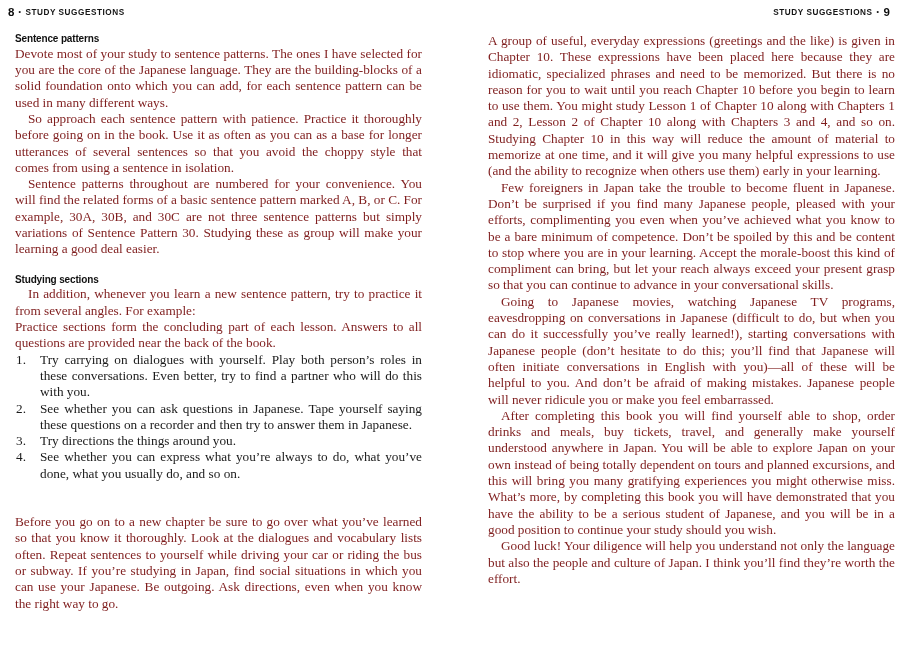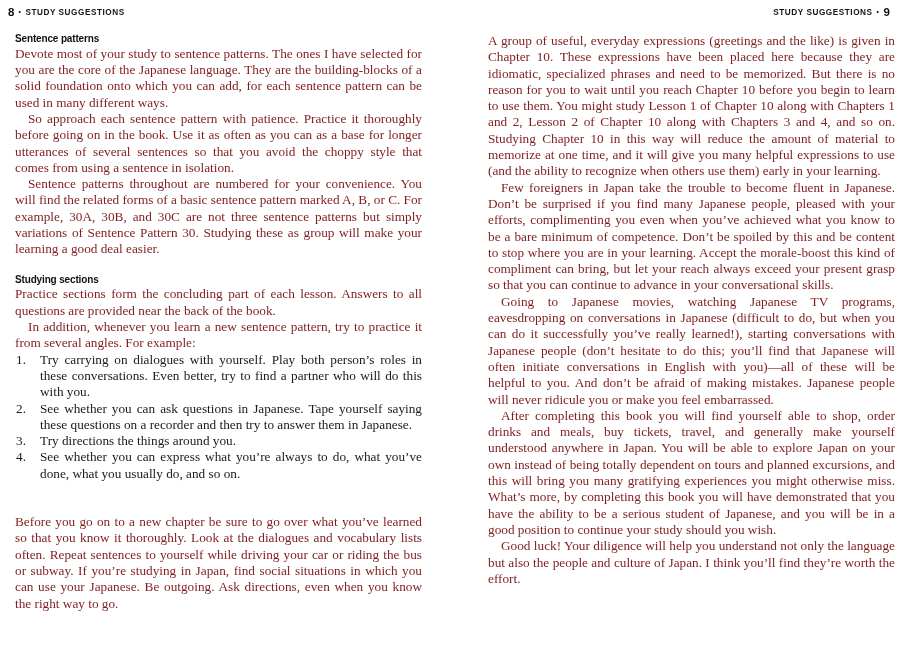"Practice sections form the concluding" p.body { order: before "In addition, whenever you learn" -> after "In addition, whenever you learn" }
